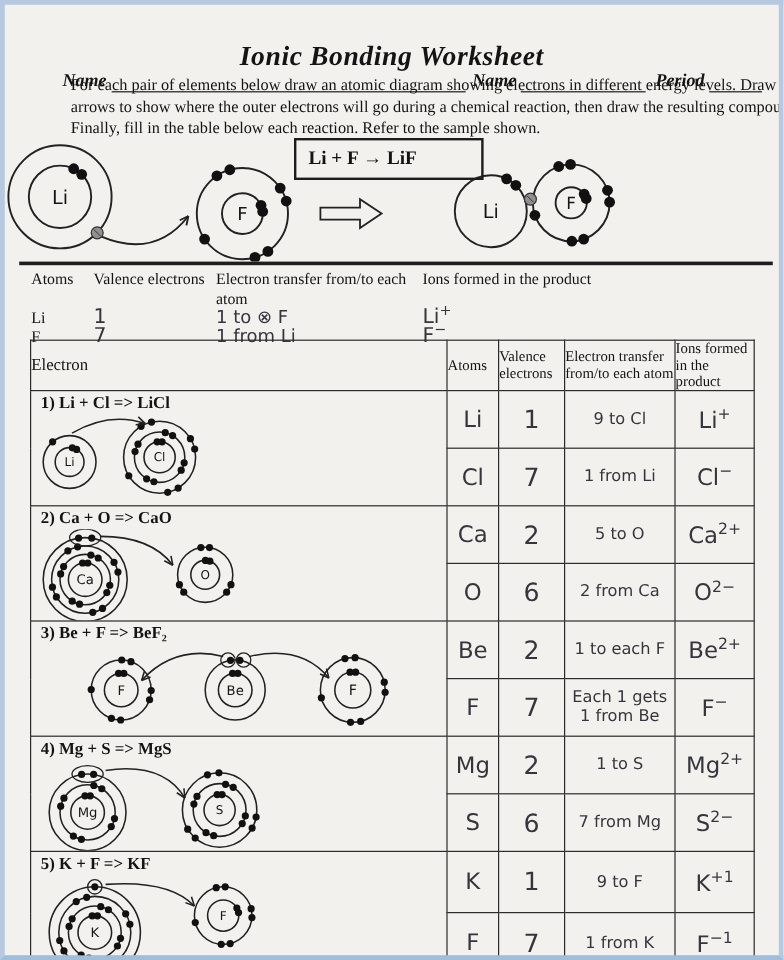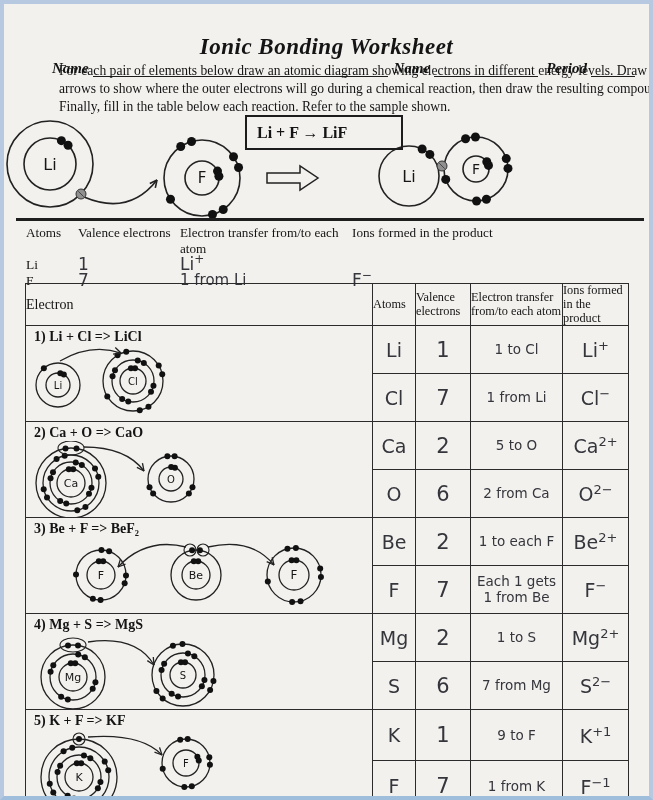"1 to ⊗ F" span.c { html: none -> <span>1 to ⊗ F</span> }
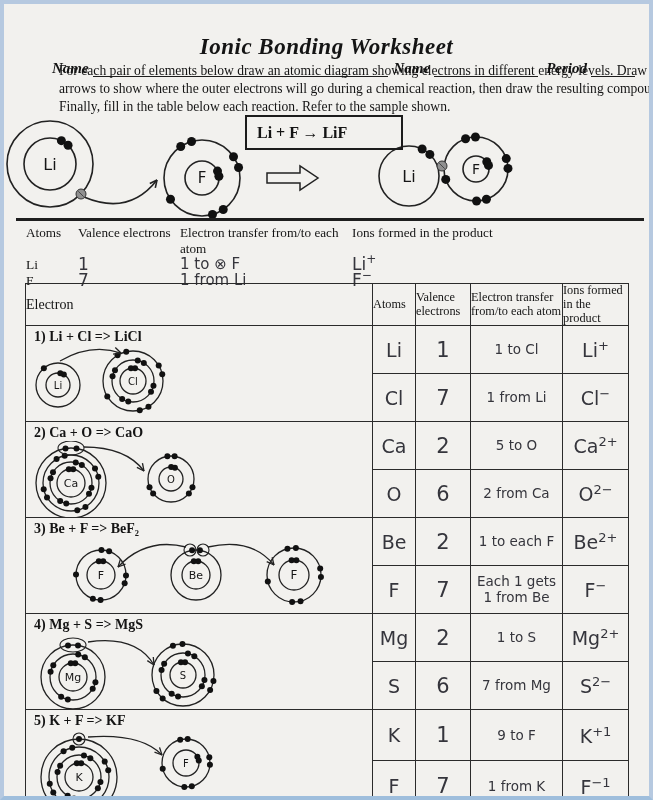"1 to Cl" td.hcell { text: 1 -> 9 }
